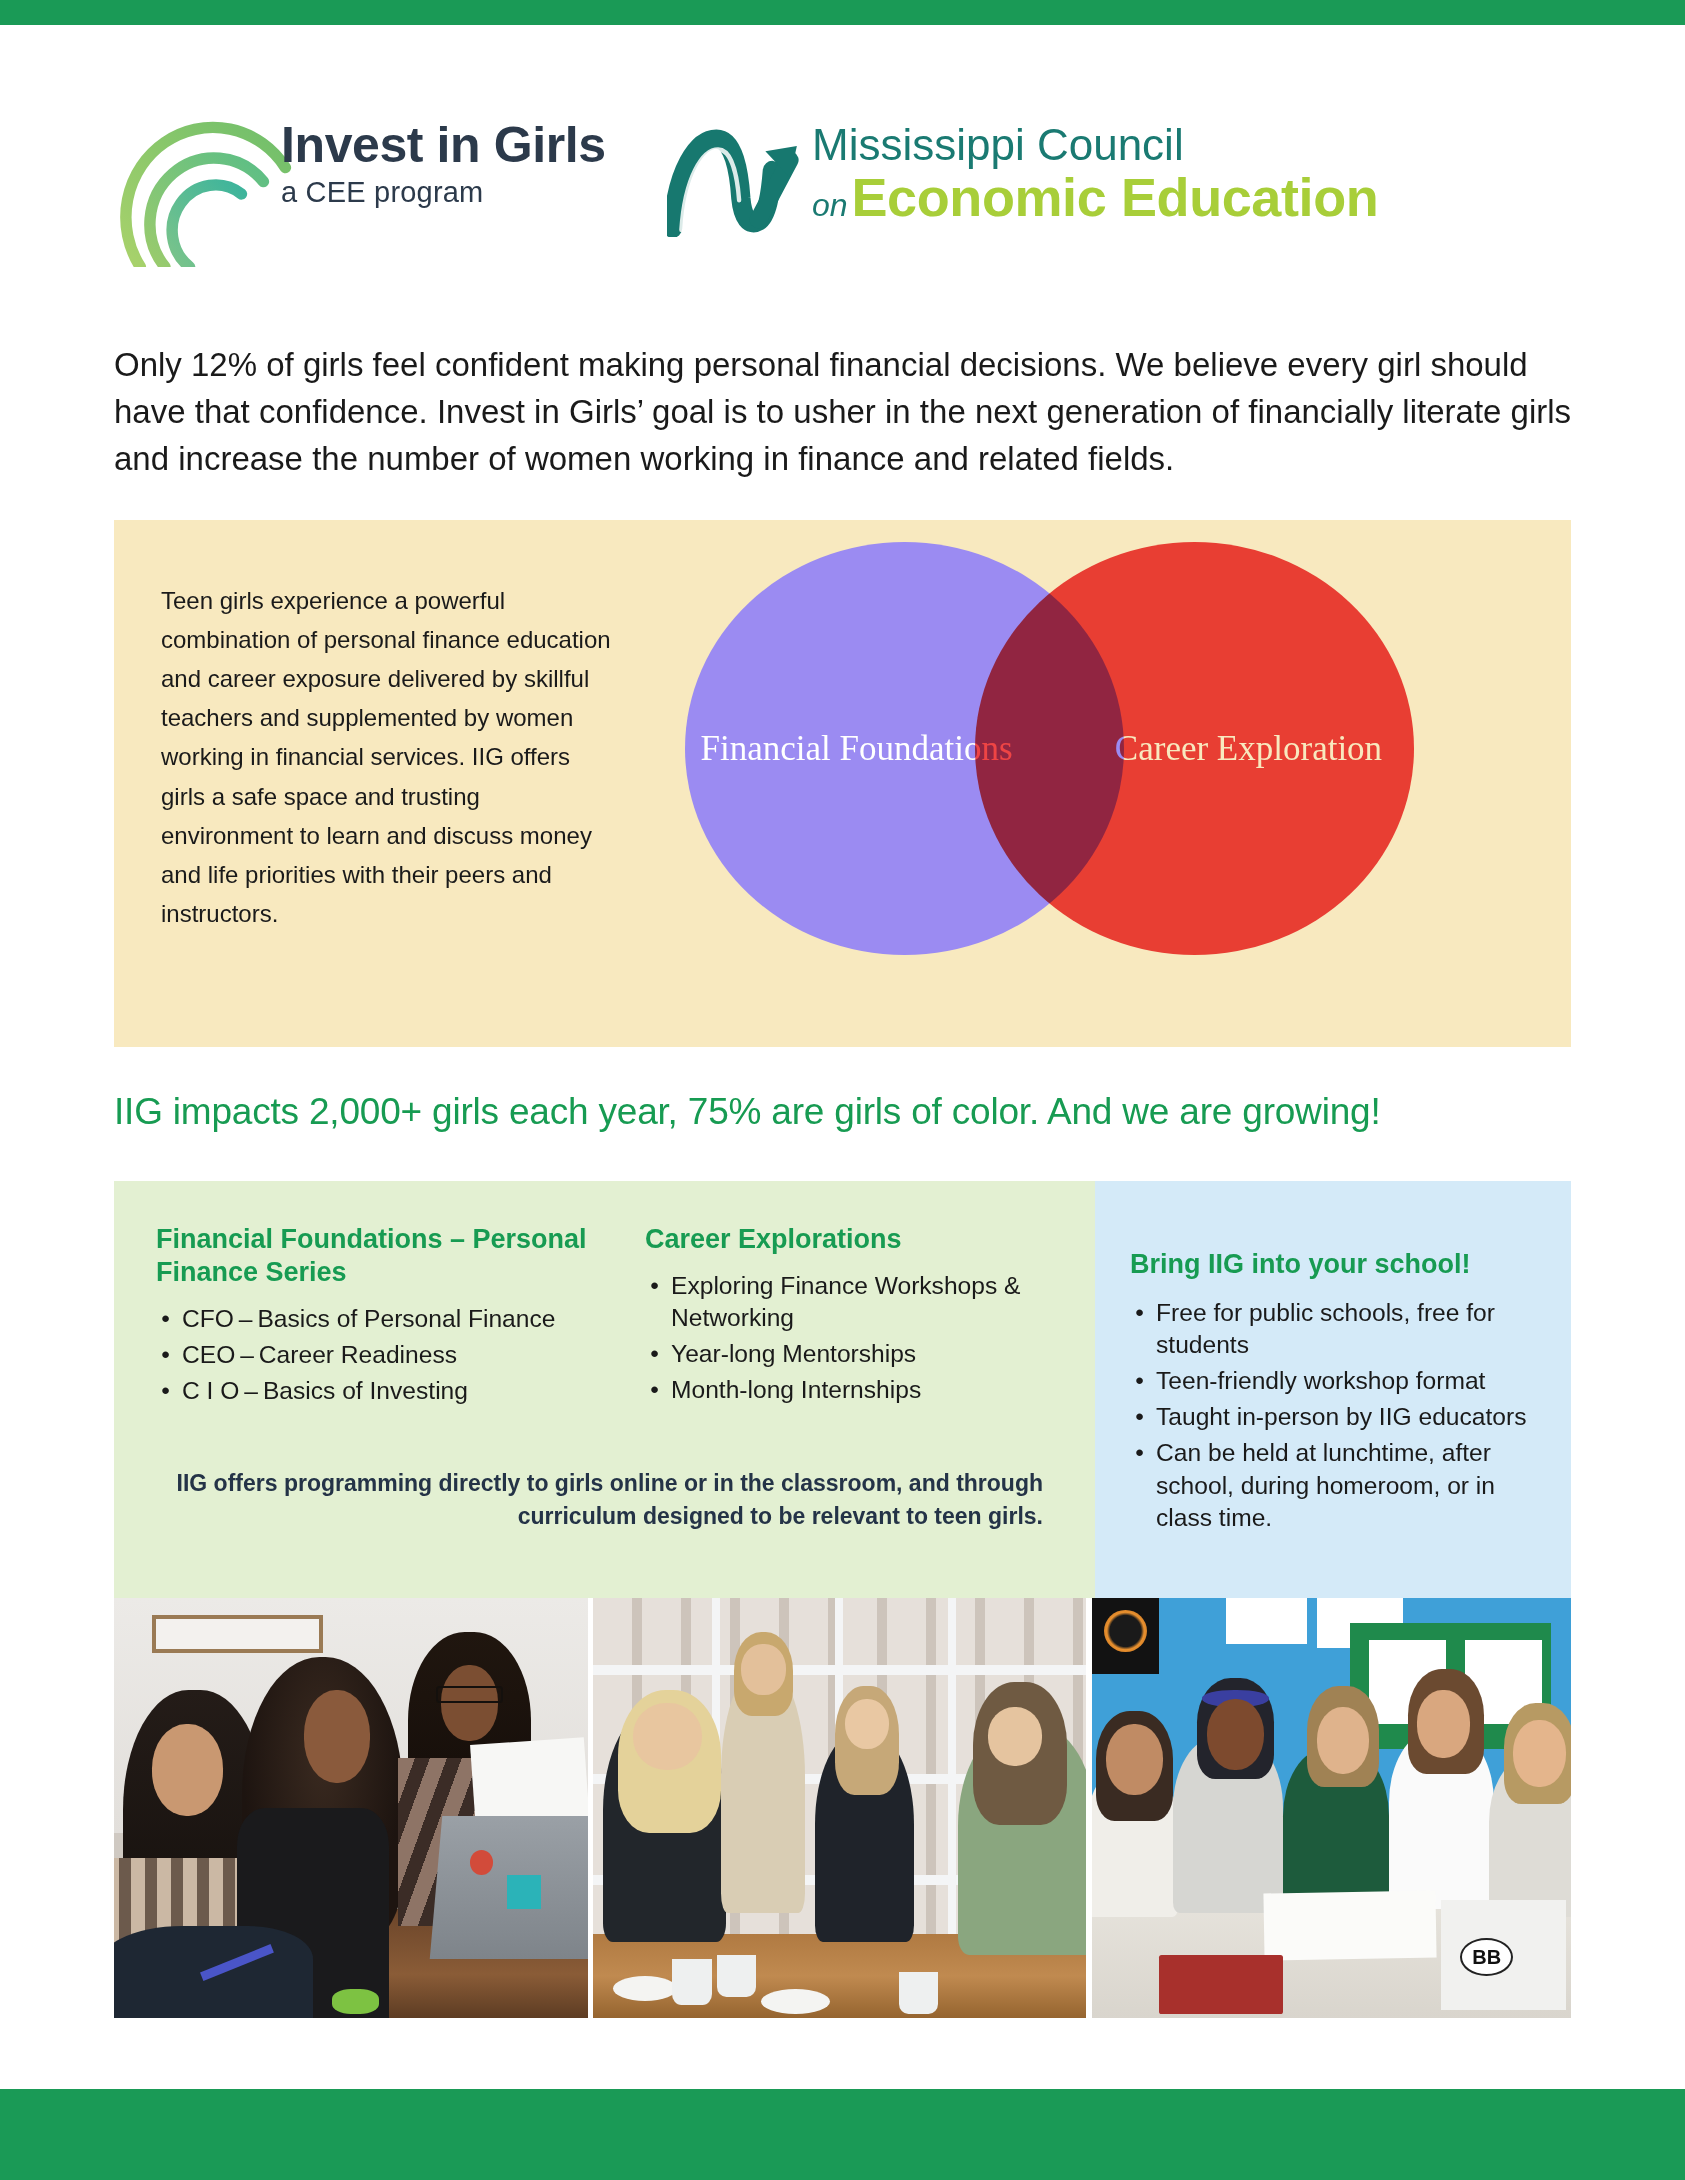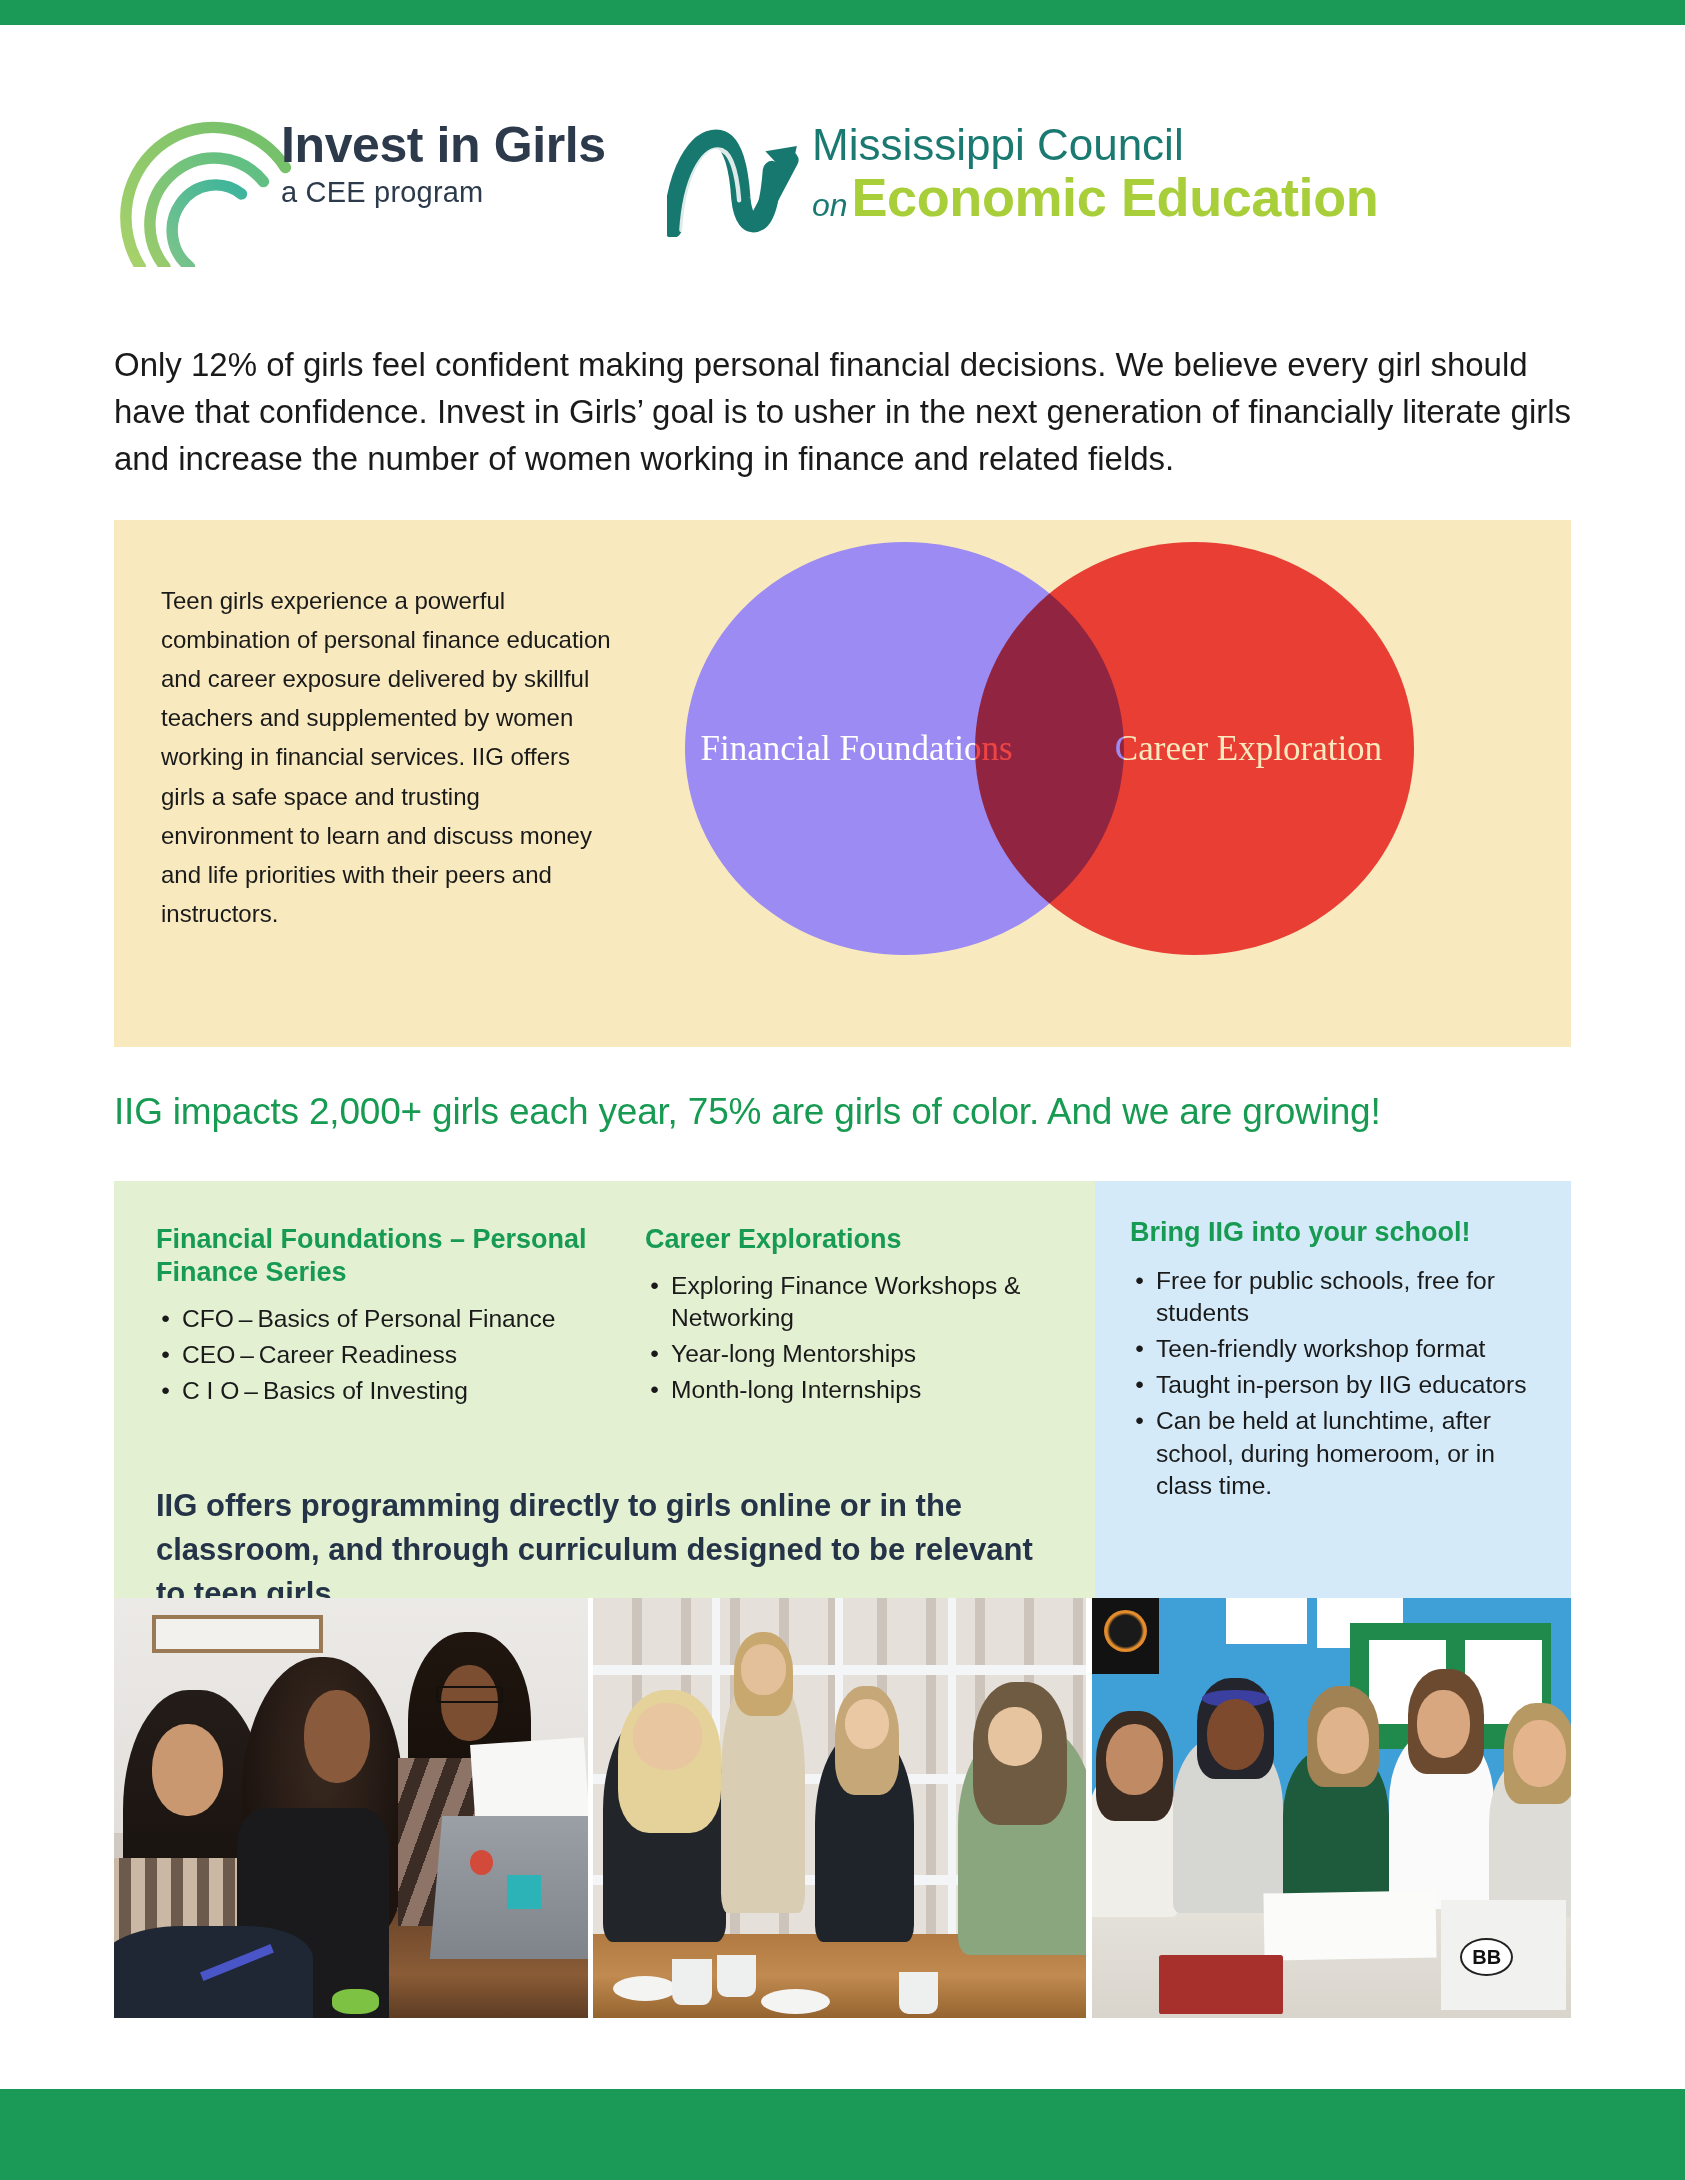"Bring IIG into your school!" .col-blue .col-title { margin-top: none -> 32px }
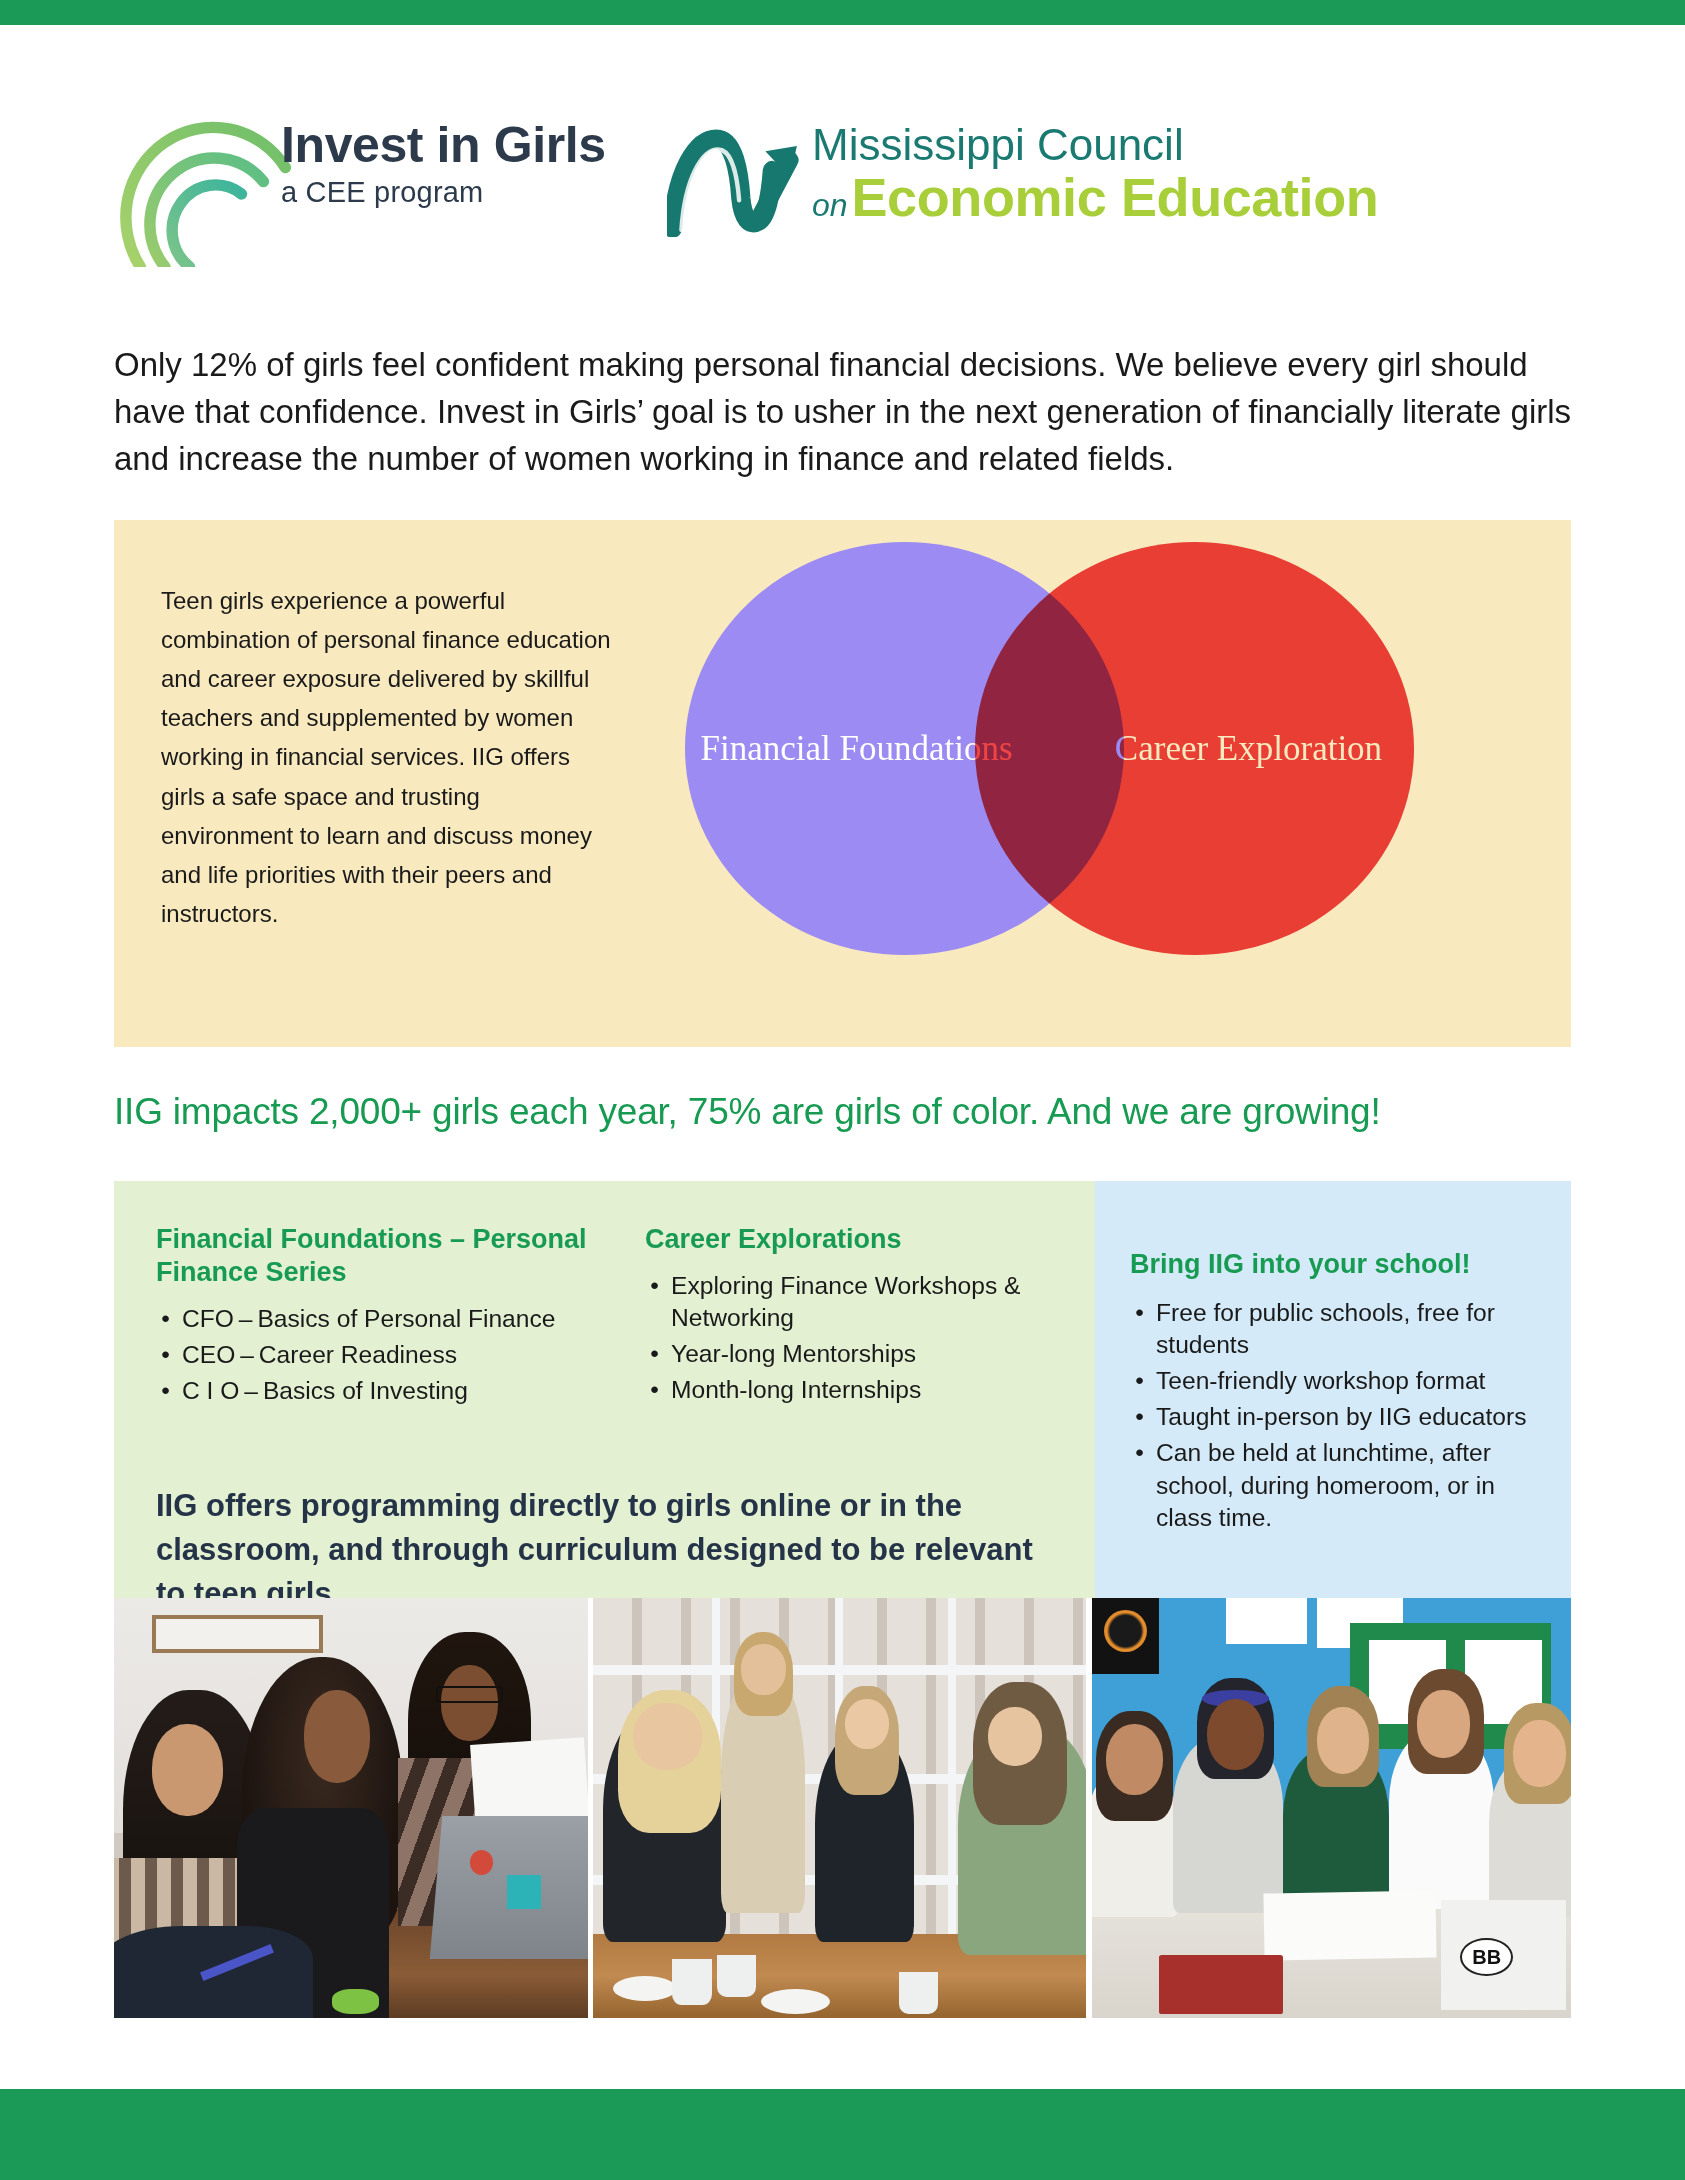"IIG offers programming directly to" .footnote { font-size: 31px -> 23px; margin-top: 40px -> 23px; text-align: none -> right }
